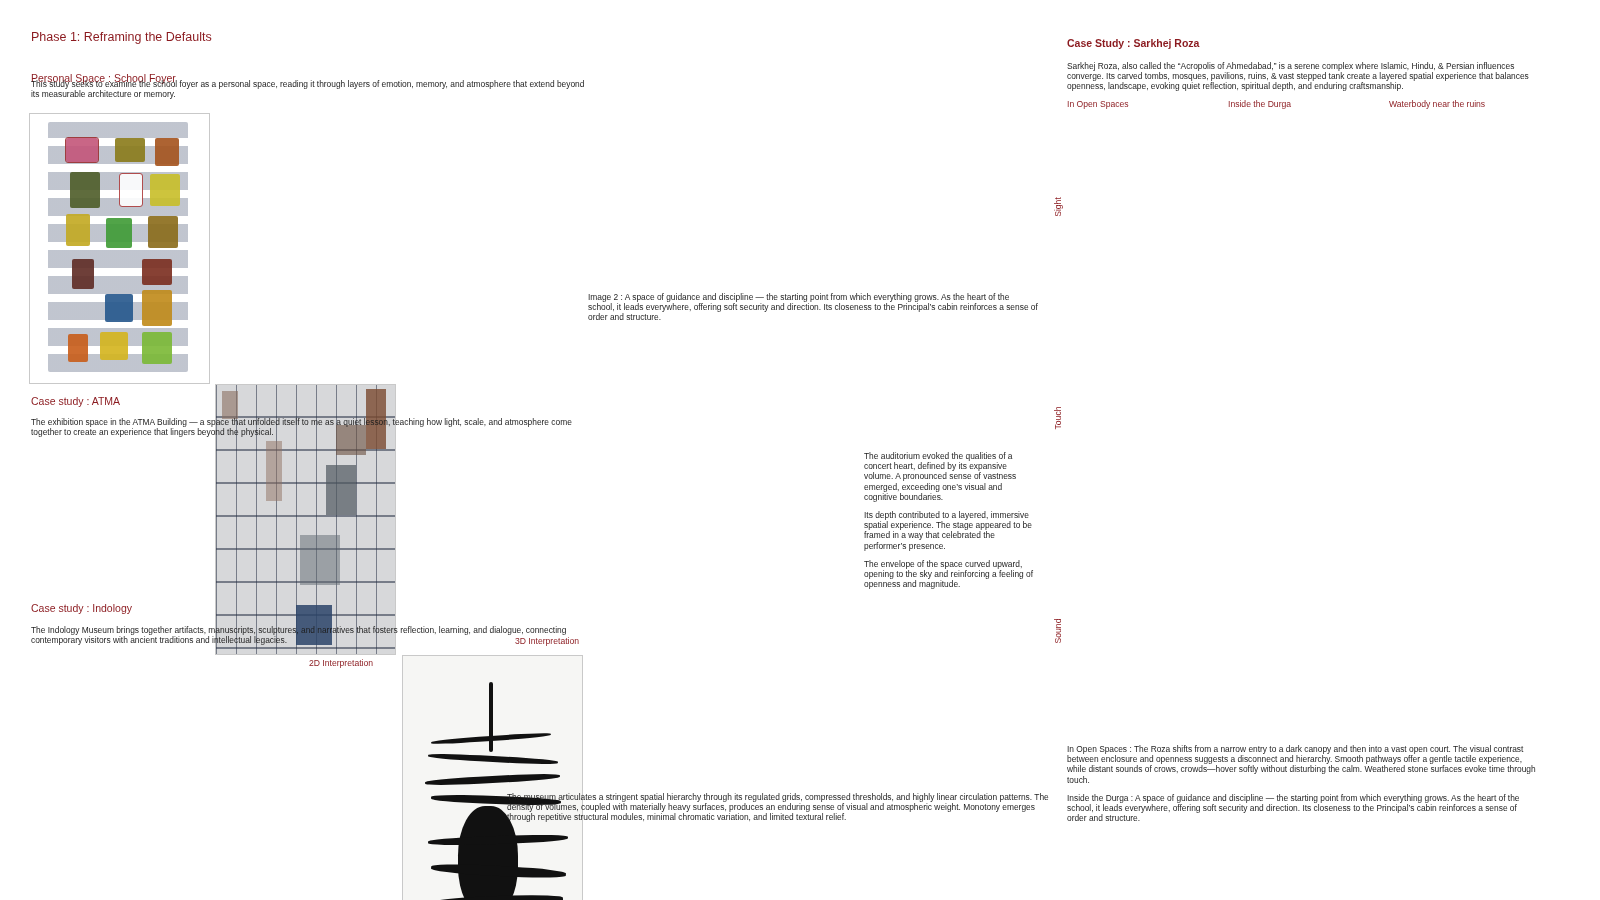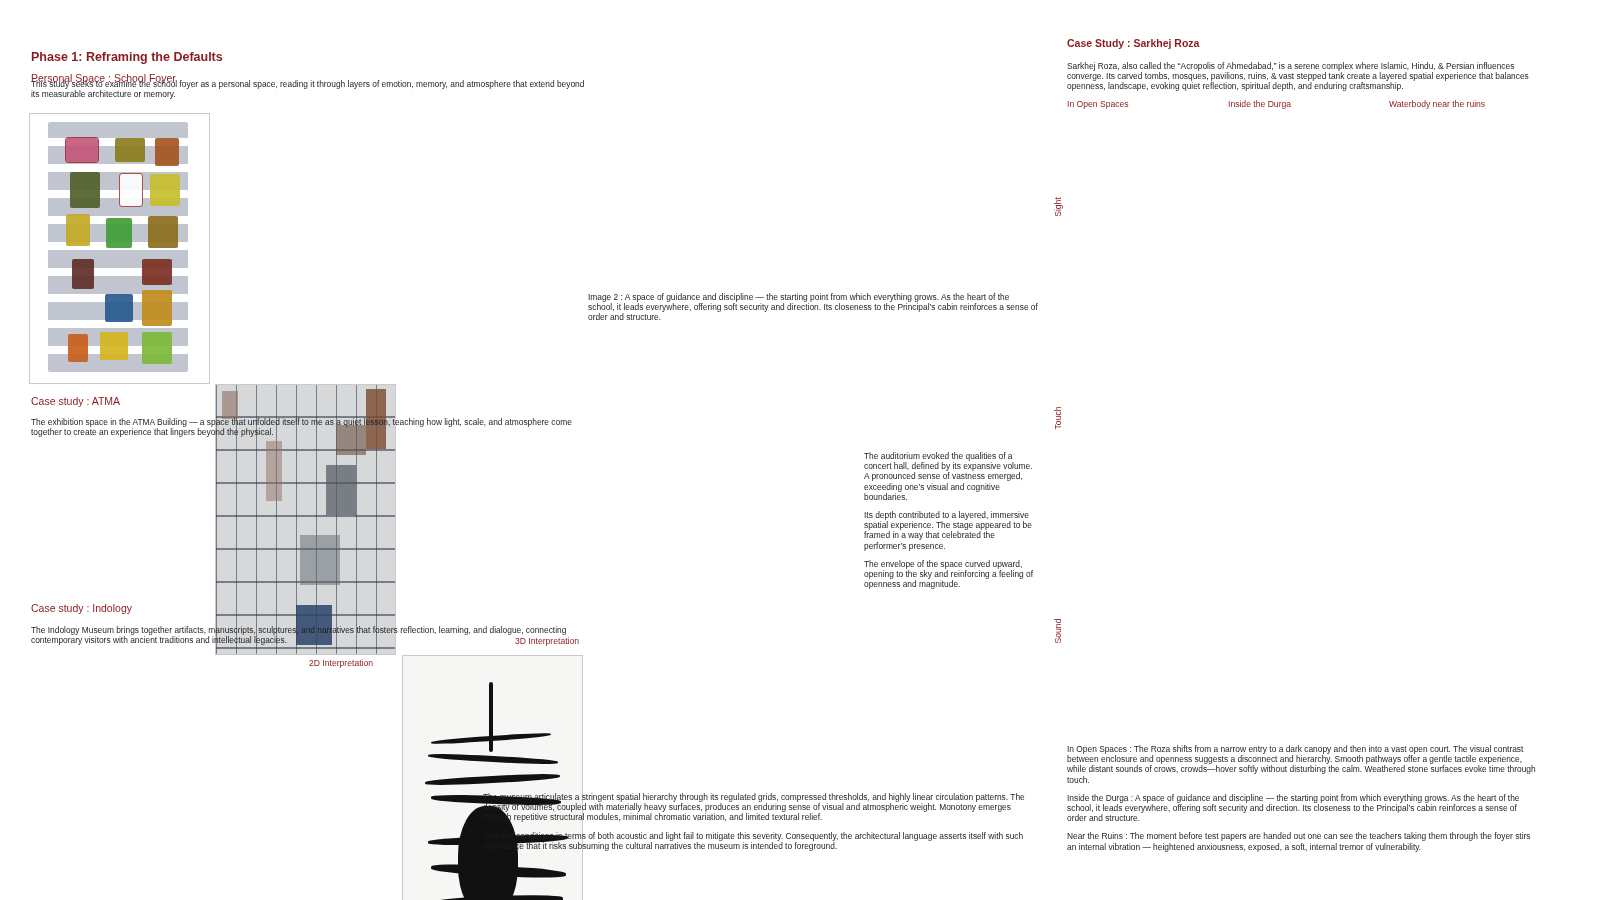"Phase 1: Reframing the Defaults" .h1 { font-weight: bold -> normal; margin-top: 20px -> none }
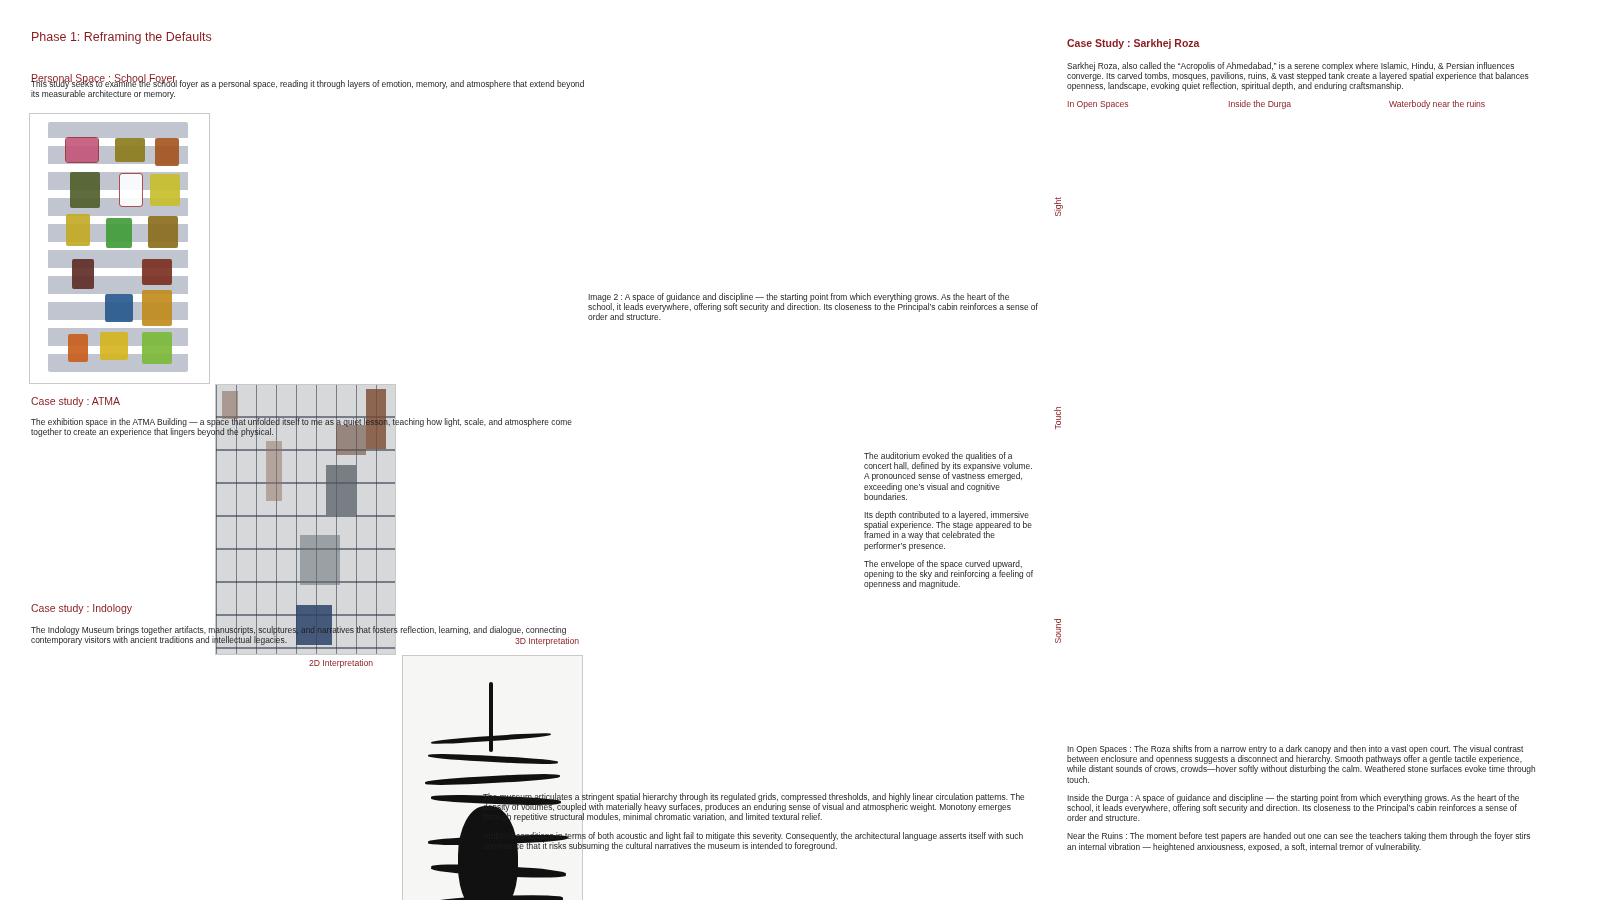"The auditorium evoked the qualities" p.p { text: hall -> heart }
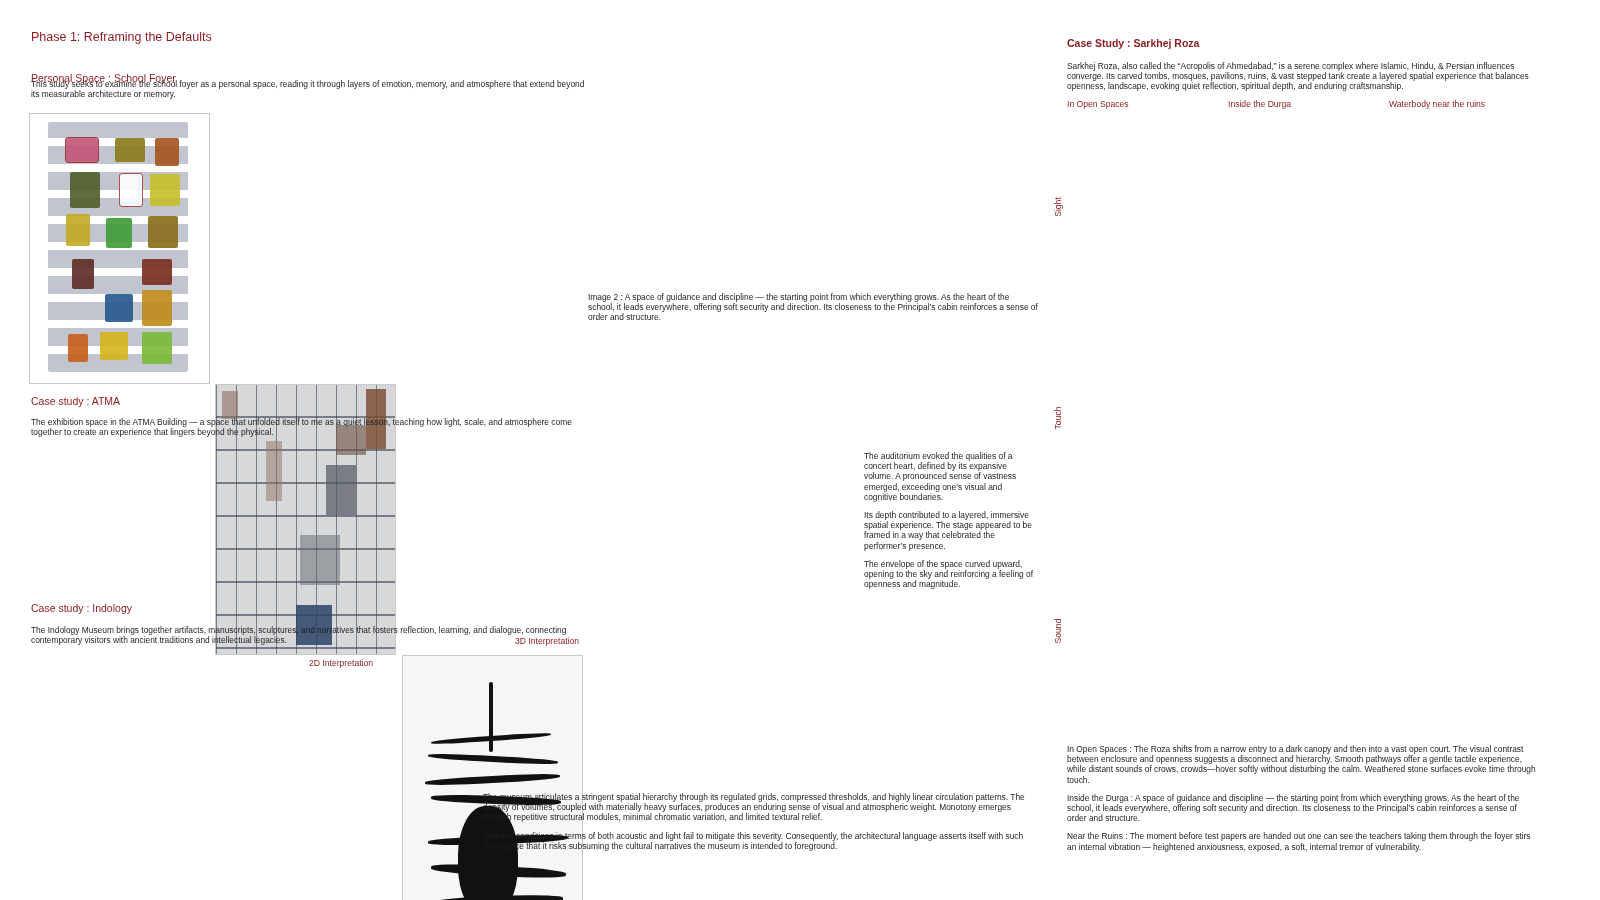"The museum articulates a stringent" div.abs { left: 483px -> 507px }
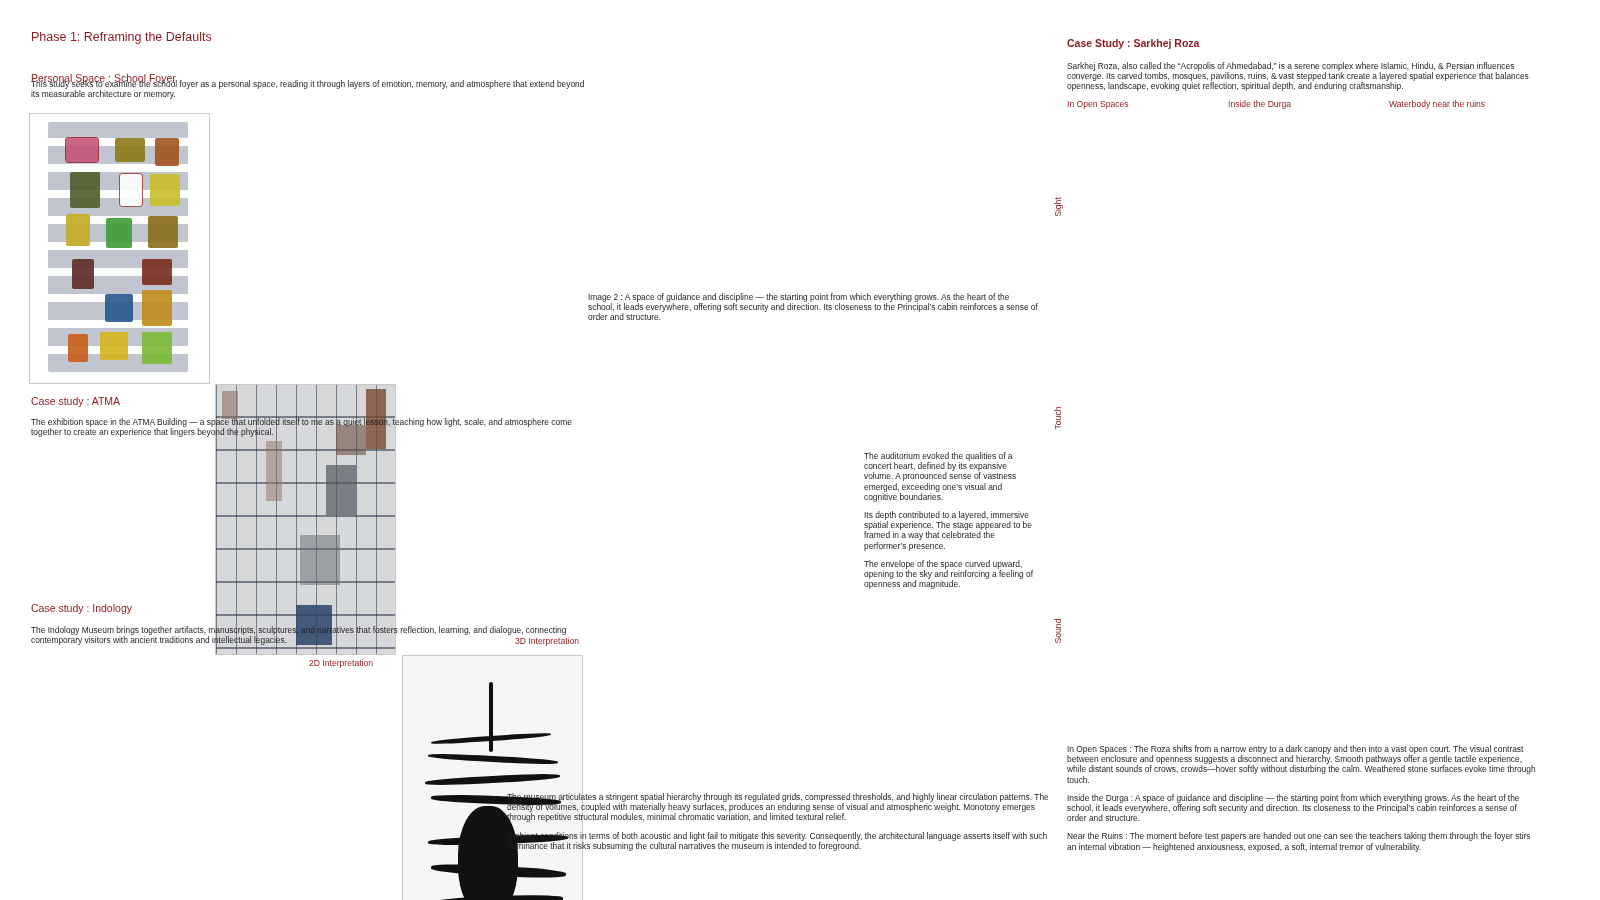"Ambient conditions in terms of" p.p { html: <p>Ambient conditions in terms of both acoustic and light fail to mitigate this severity. Consequently, the architectural language asserts itself with such dominance that it risks subsuming the cultural narratives the museum is intended to foreground.</p> -> none }
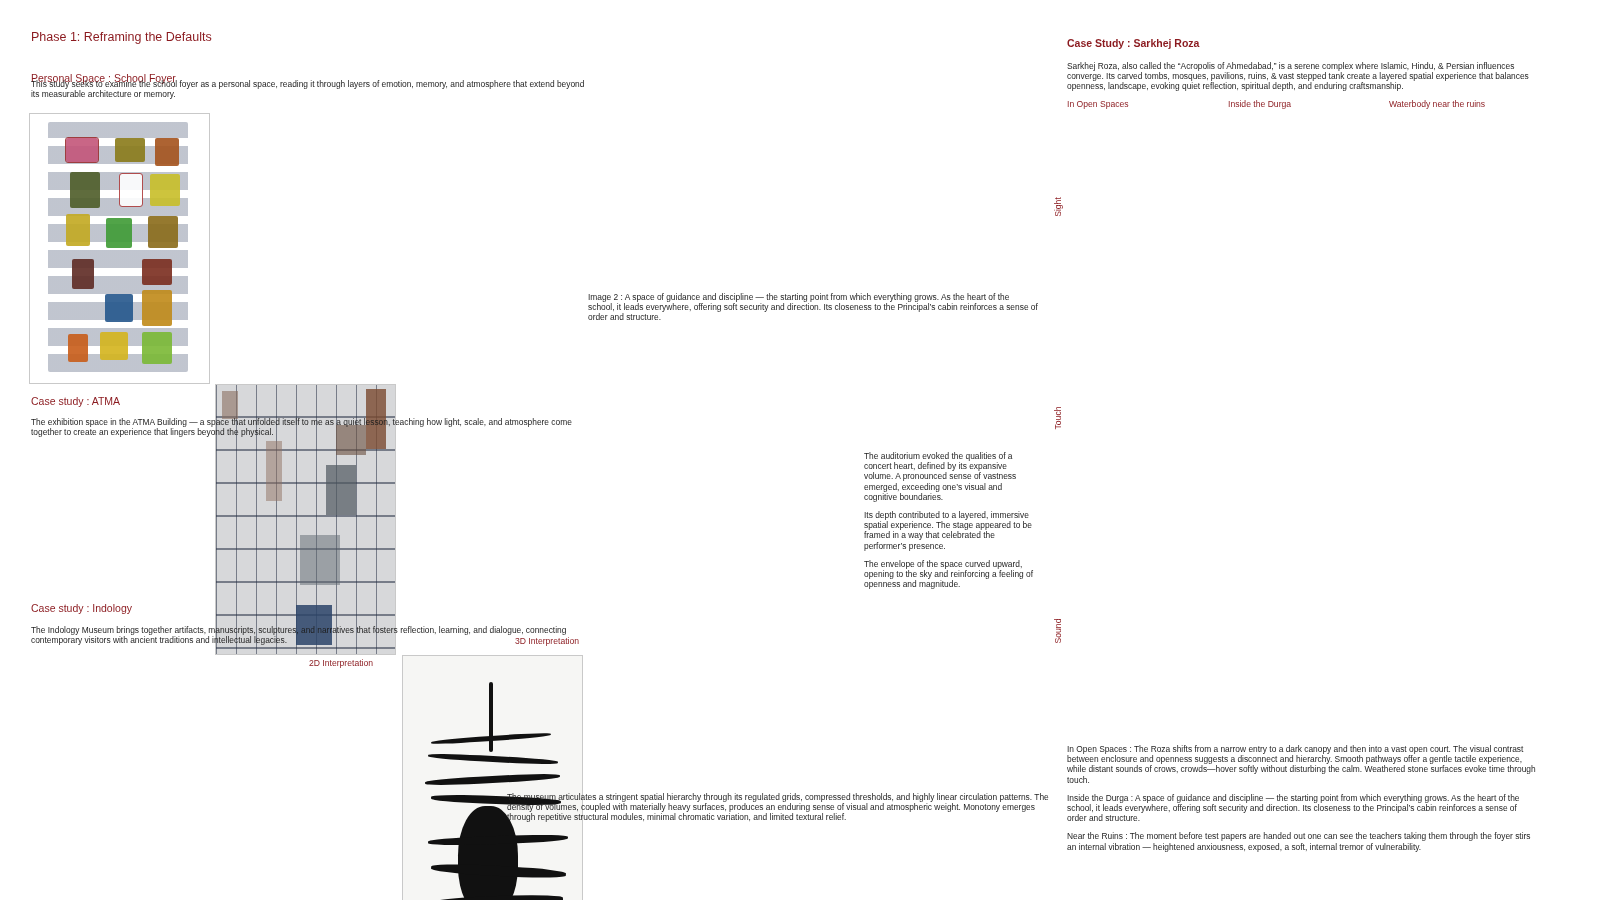"Near the Ruins : The" p.p { html: <p>Near the Ruins : The moment before test papers are handed out one can see the teachers taking them through the foyer stirs an internal vibration — heightened anxiousness, exposed, a soft, internal tremor of vulnerability.</p> -> none }
